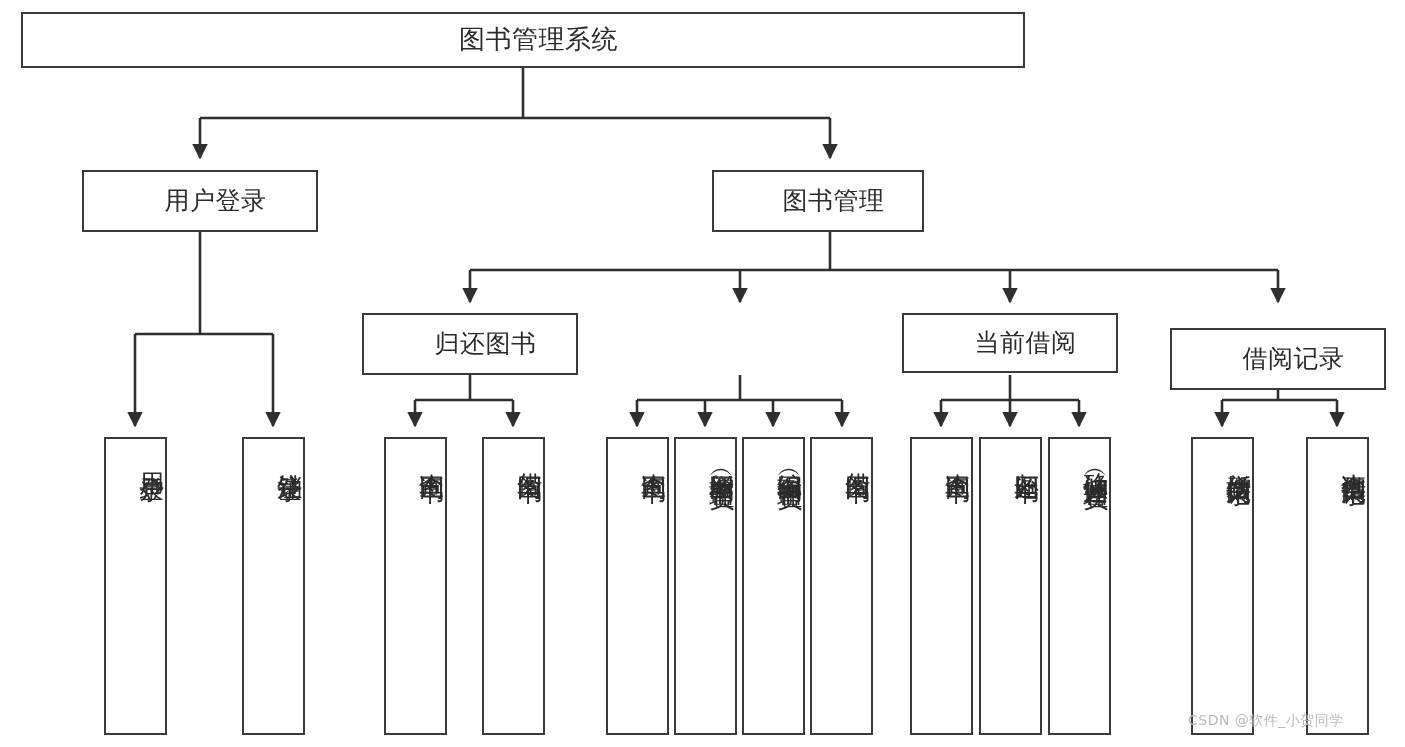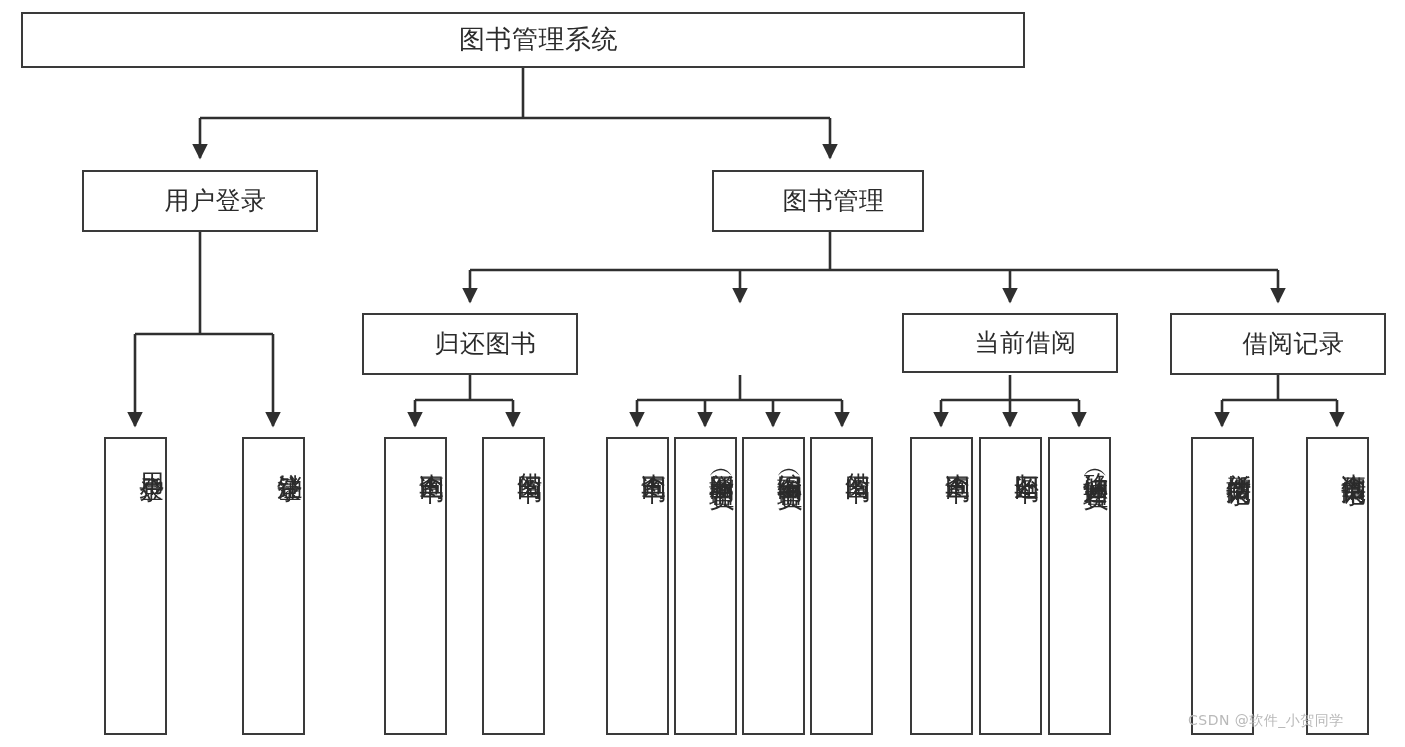"借阅记录" div.node { top: 313px -> 328px }
